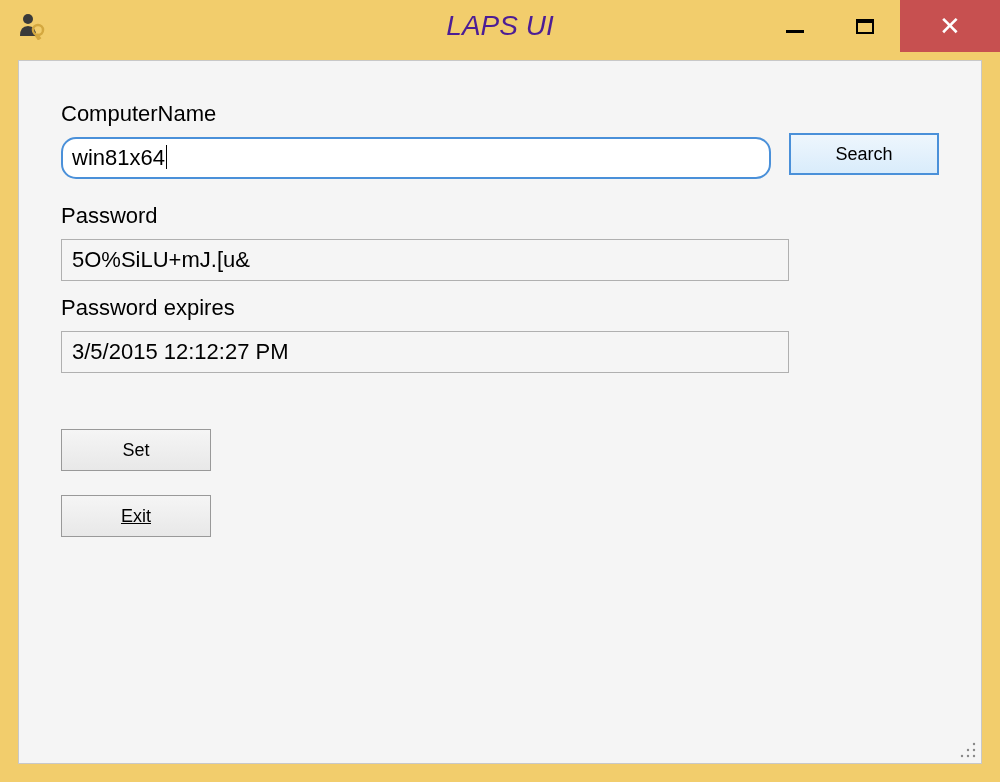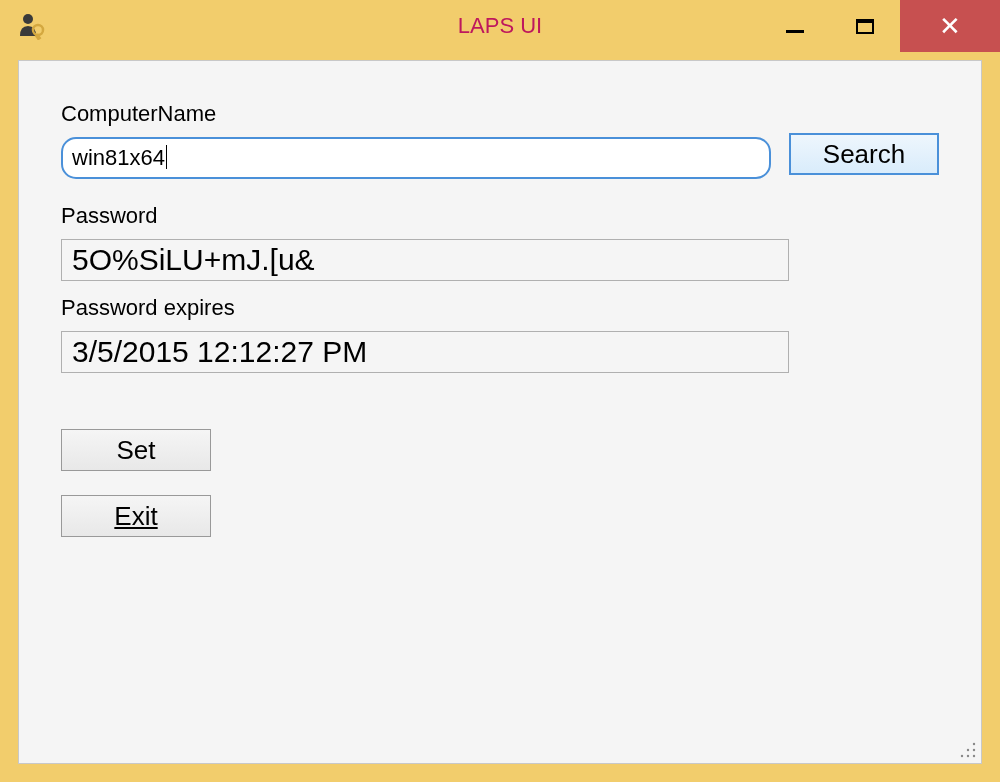"LAPS UI" .titlebar-title { color: #be185d -> #4c1d95; font-size: 22px -> 28px; font-style: none -> italic }
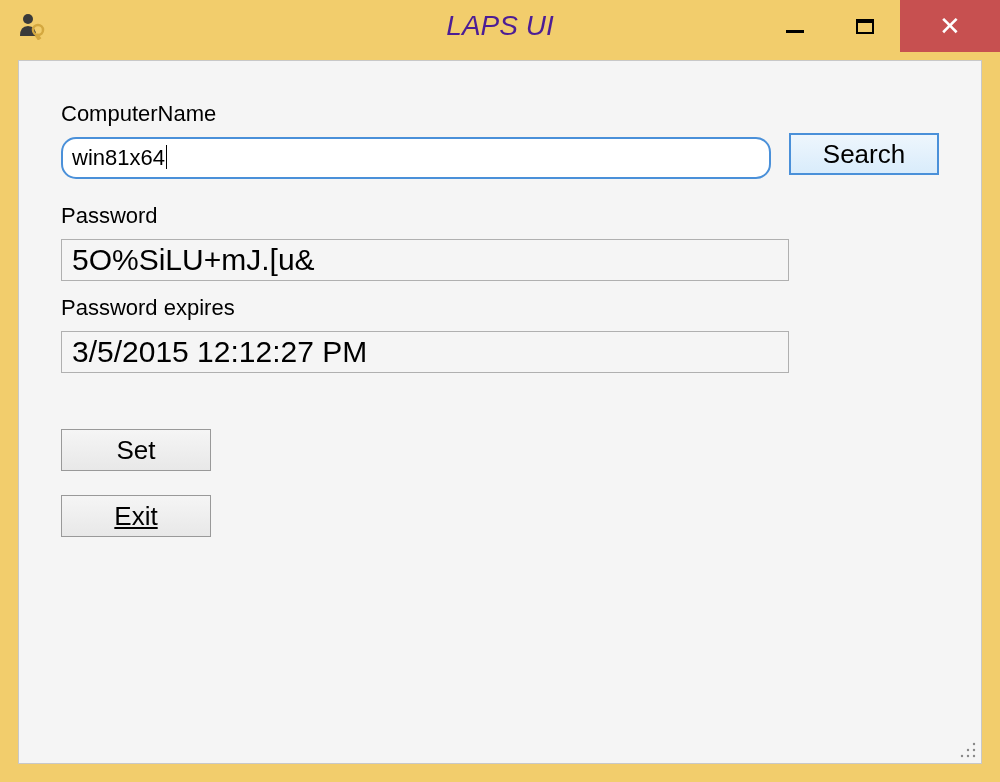"Search" .btn { font-size: 26px -> 18px }
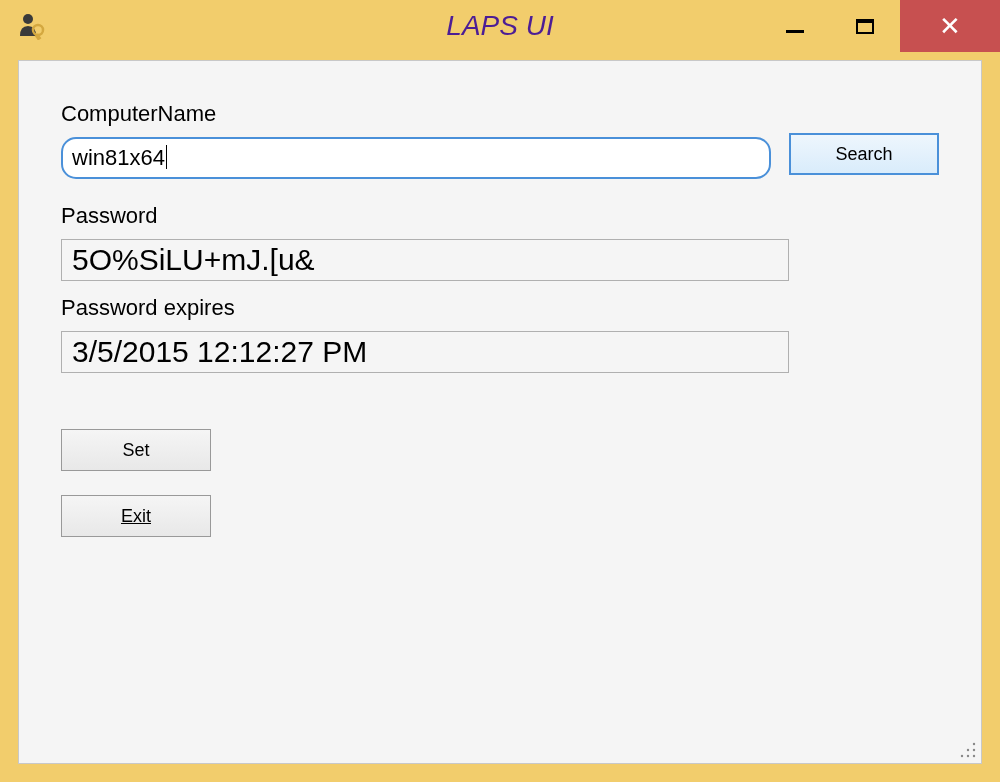"5O%SiLU+mJ.[u&" .readonly-field { font-size: 30px -> 22px }
